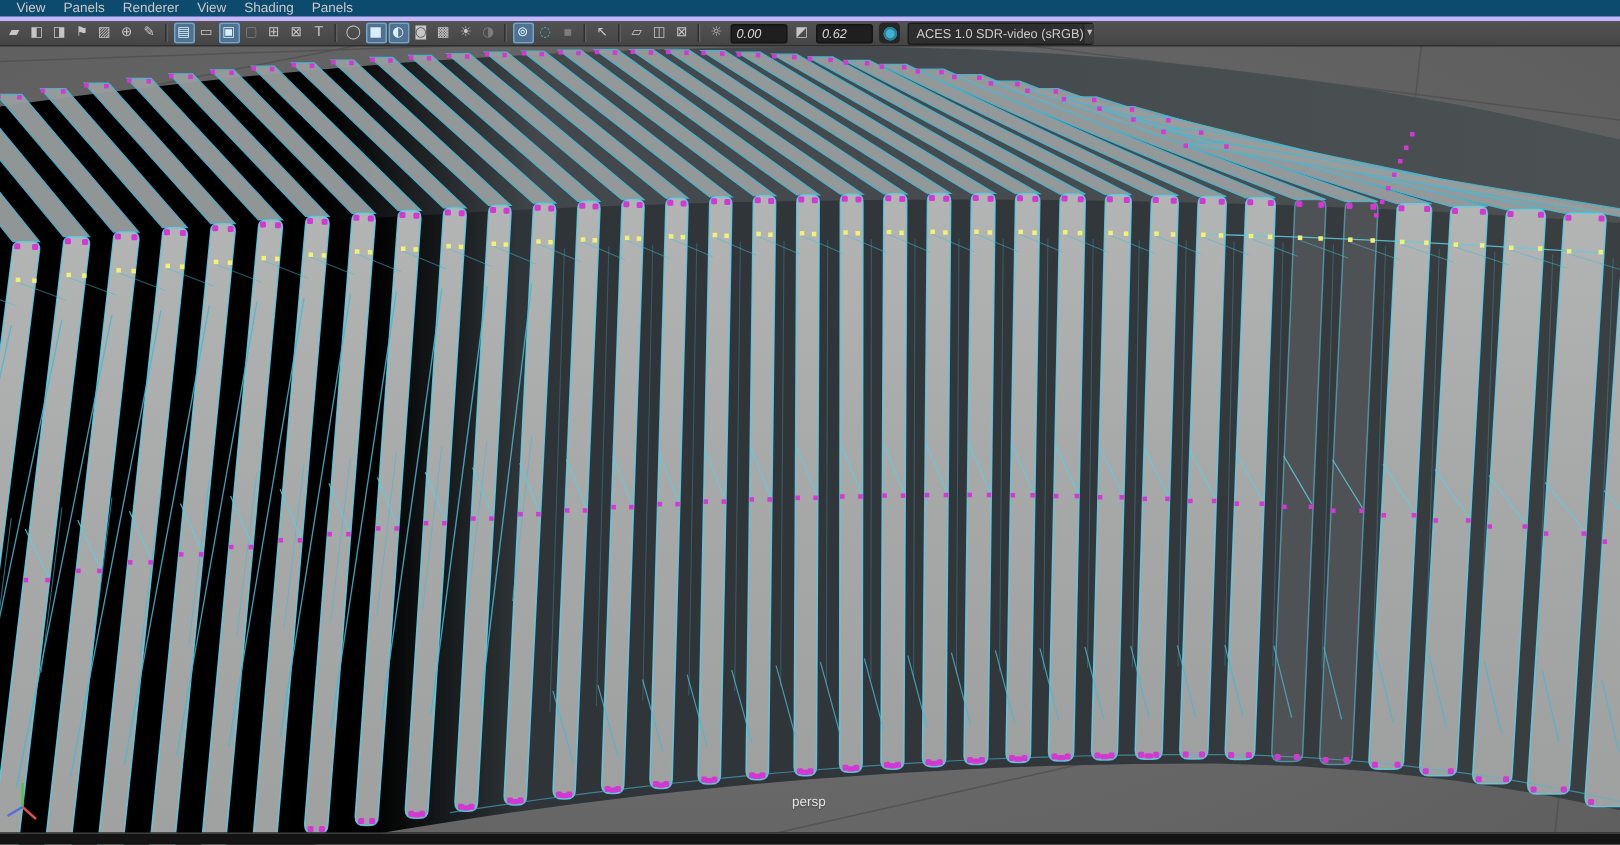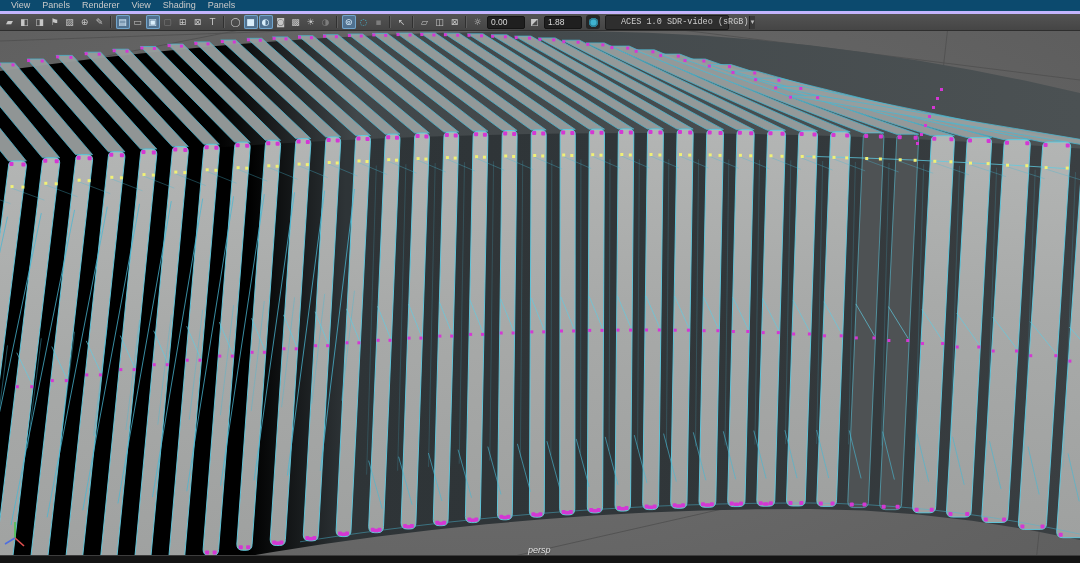"0.00" .tfield { font-style: none -> italic }
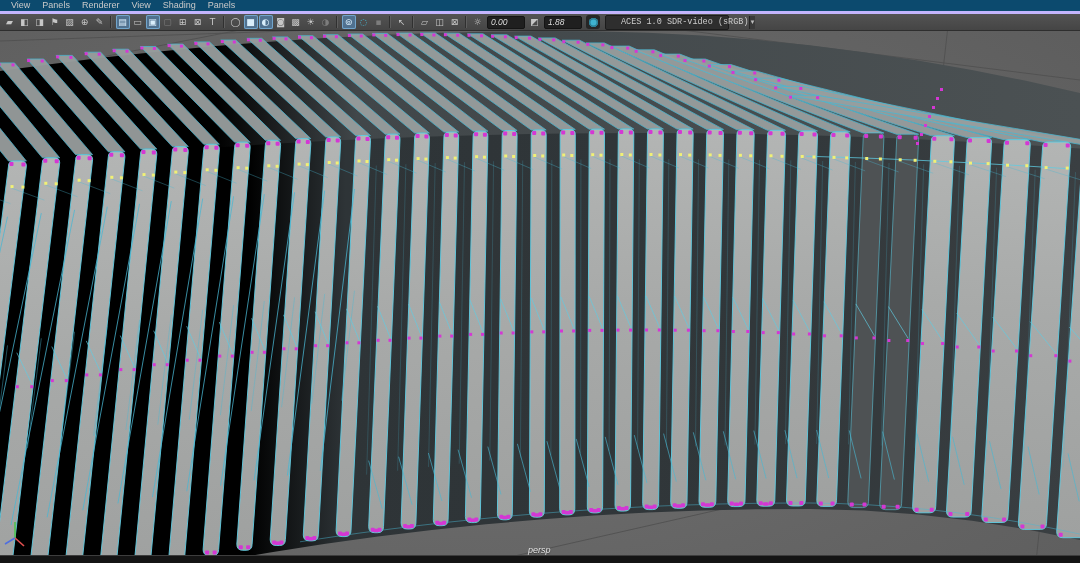"1.88" div.tfield { text: 1.88 -> 0.62 }
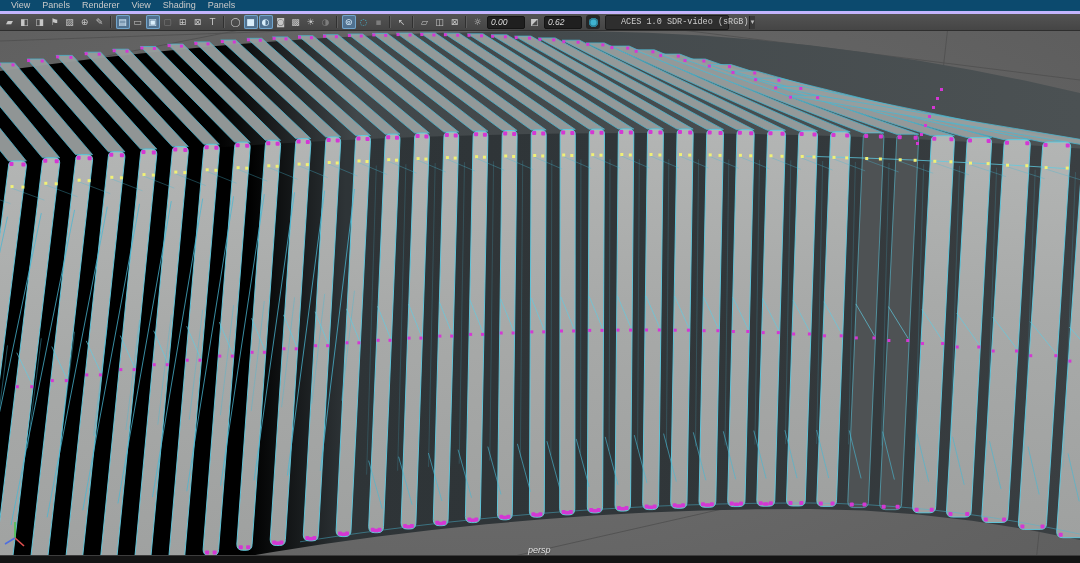"ACES 1.0 SDR-video (sRGB)" .tdrop .lbl { font-family: Liberation Mono, monospace -> none; padding-left: 15px -> 5px }
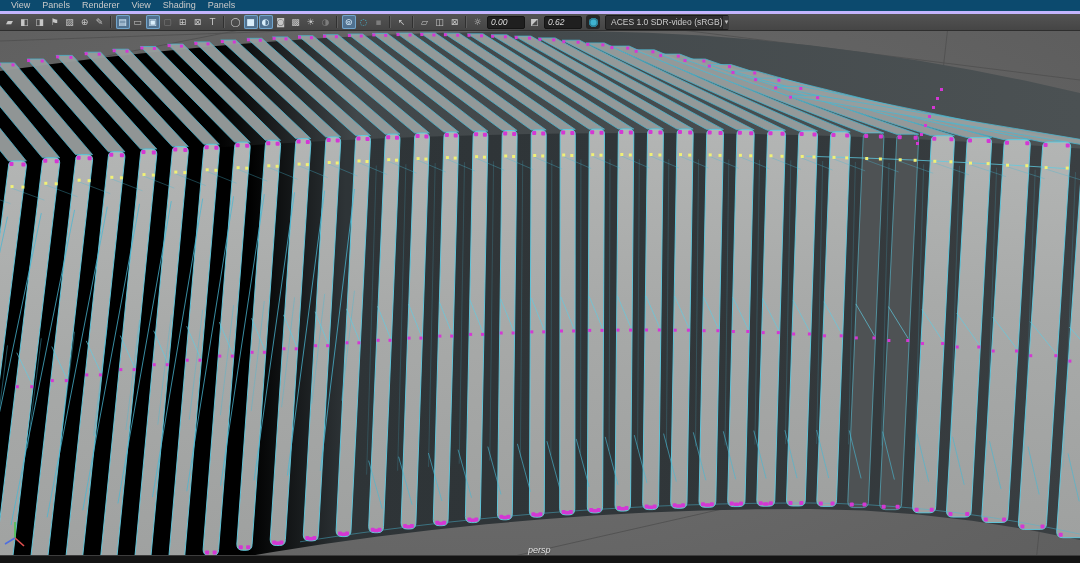"persp" .persp-label { bottom: 8px -> 24px; font-style: italic -> none }
